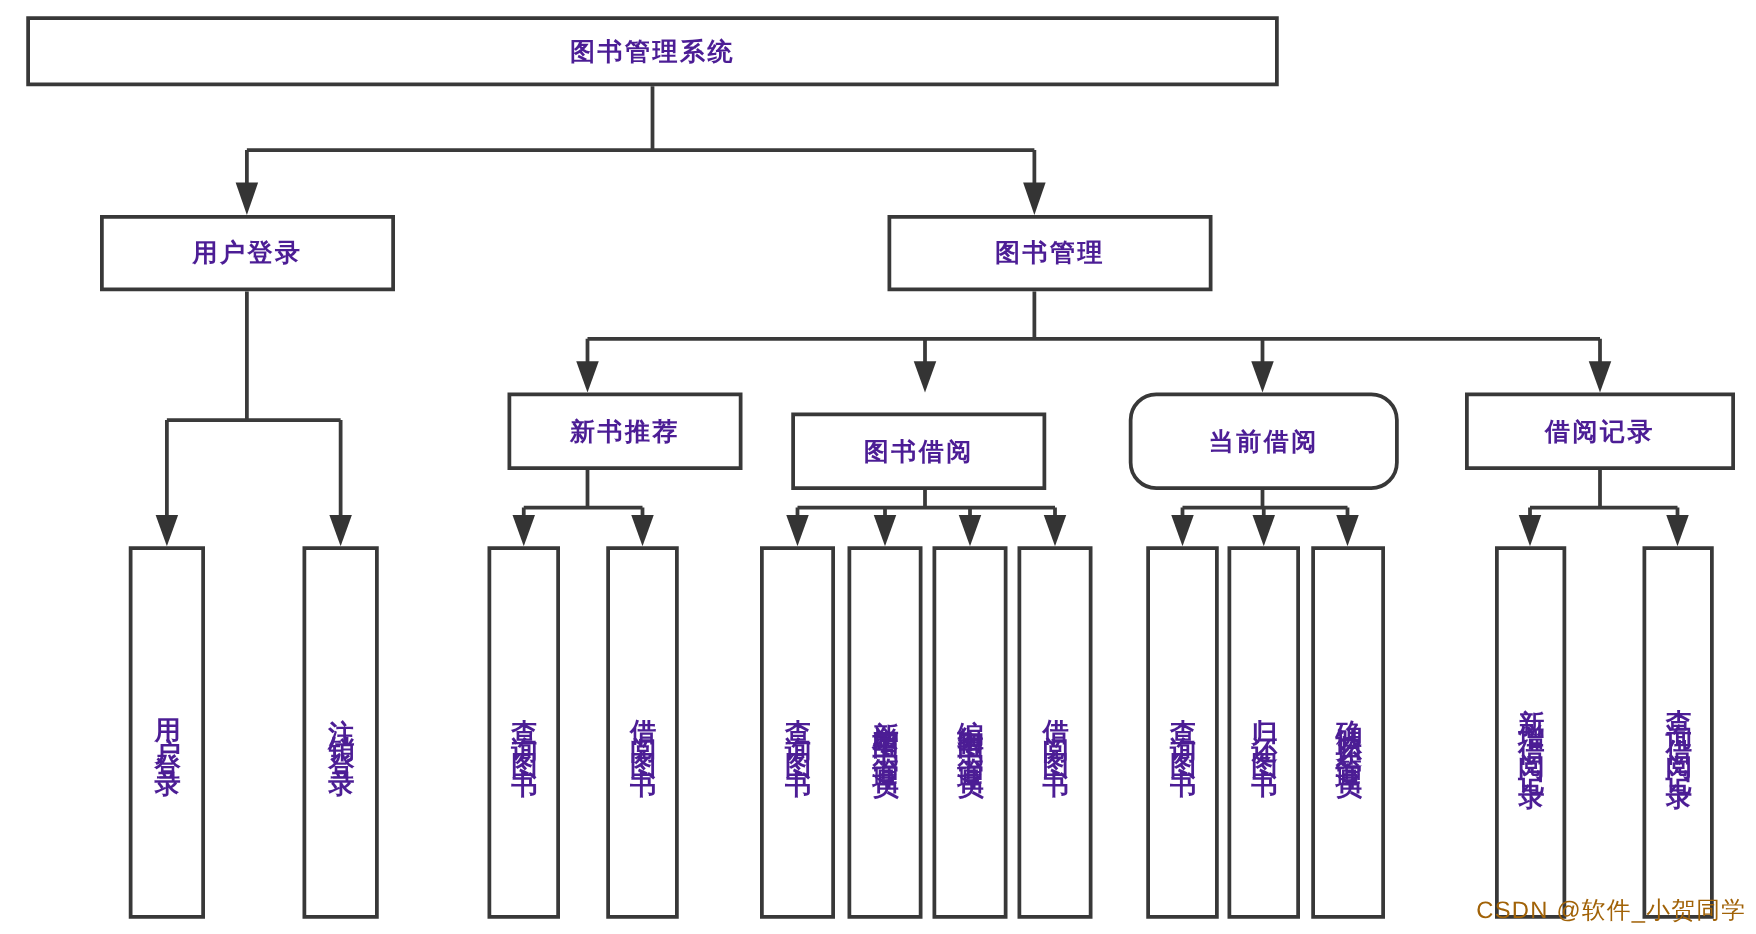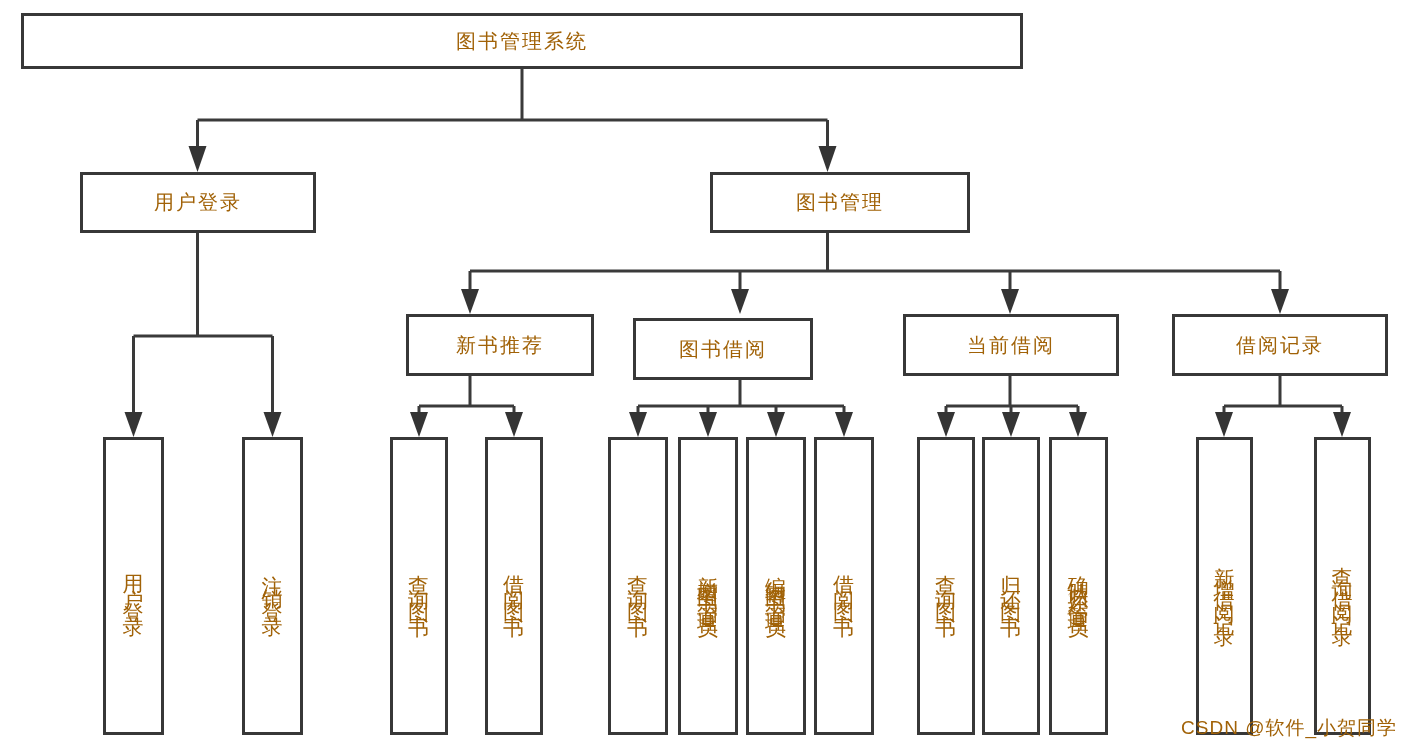"图书管理系统" .node { color: #a16207 -> #4c1d95; font-weight: none -> bold }
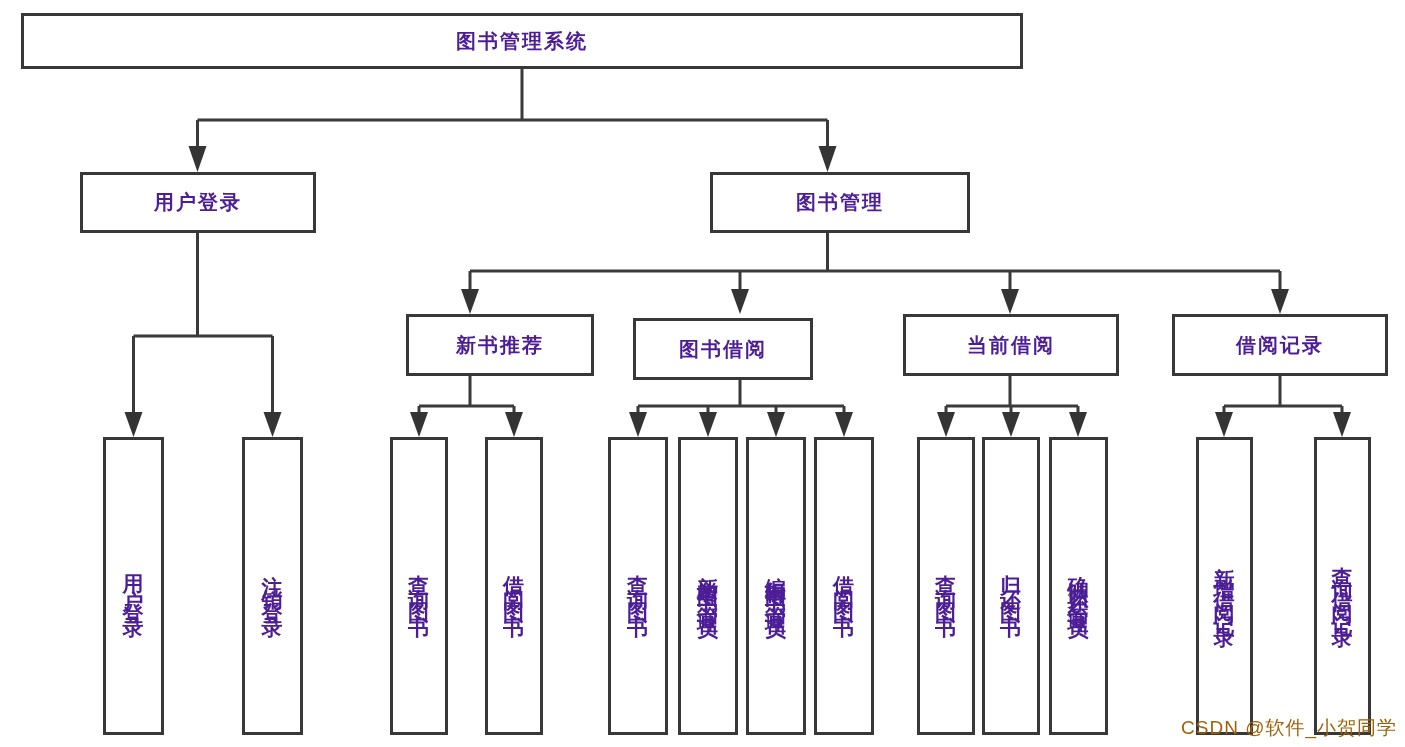"图书借阅" .n-borrow { top: 318px -> 330px; width: 180px -> 204px }
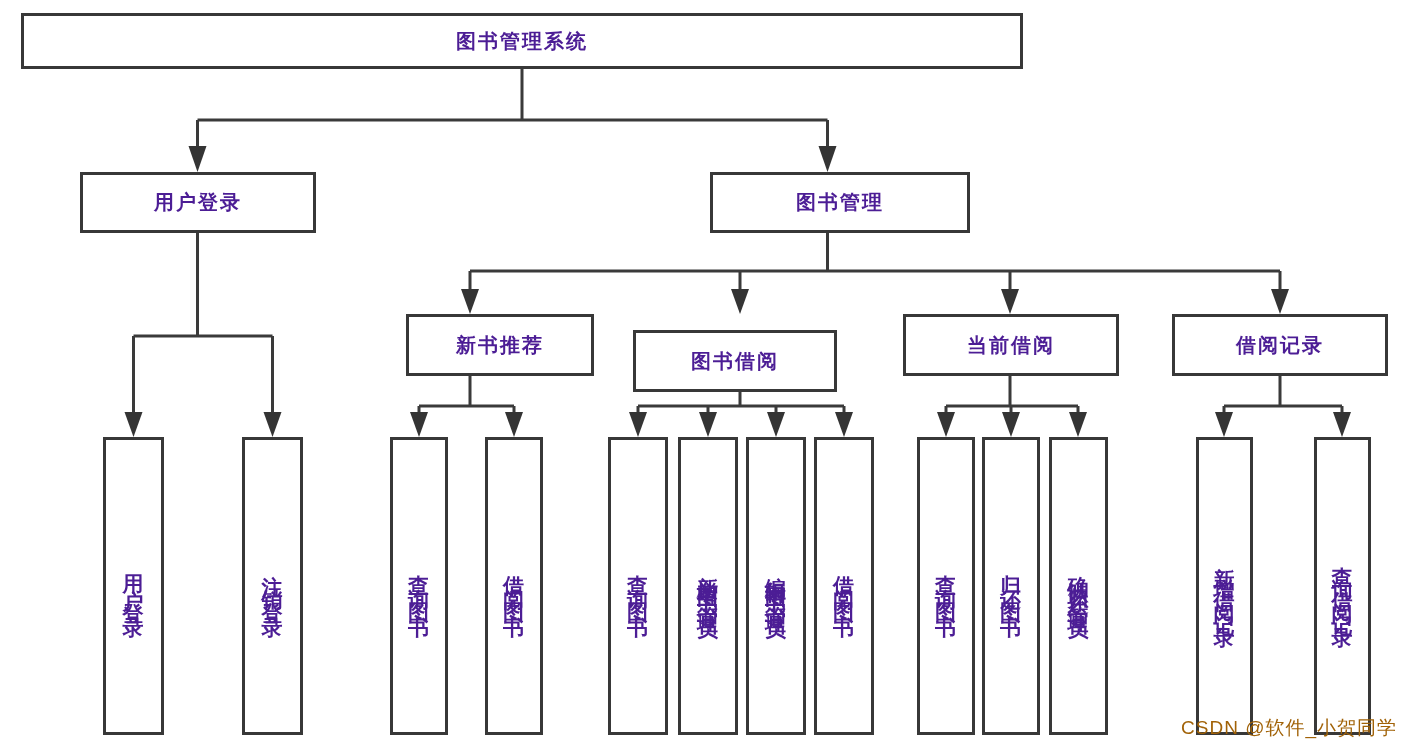"当前借阅" .n-current { border-radius: none -> 22px; height: 62px -> 78px }
